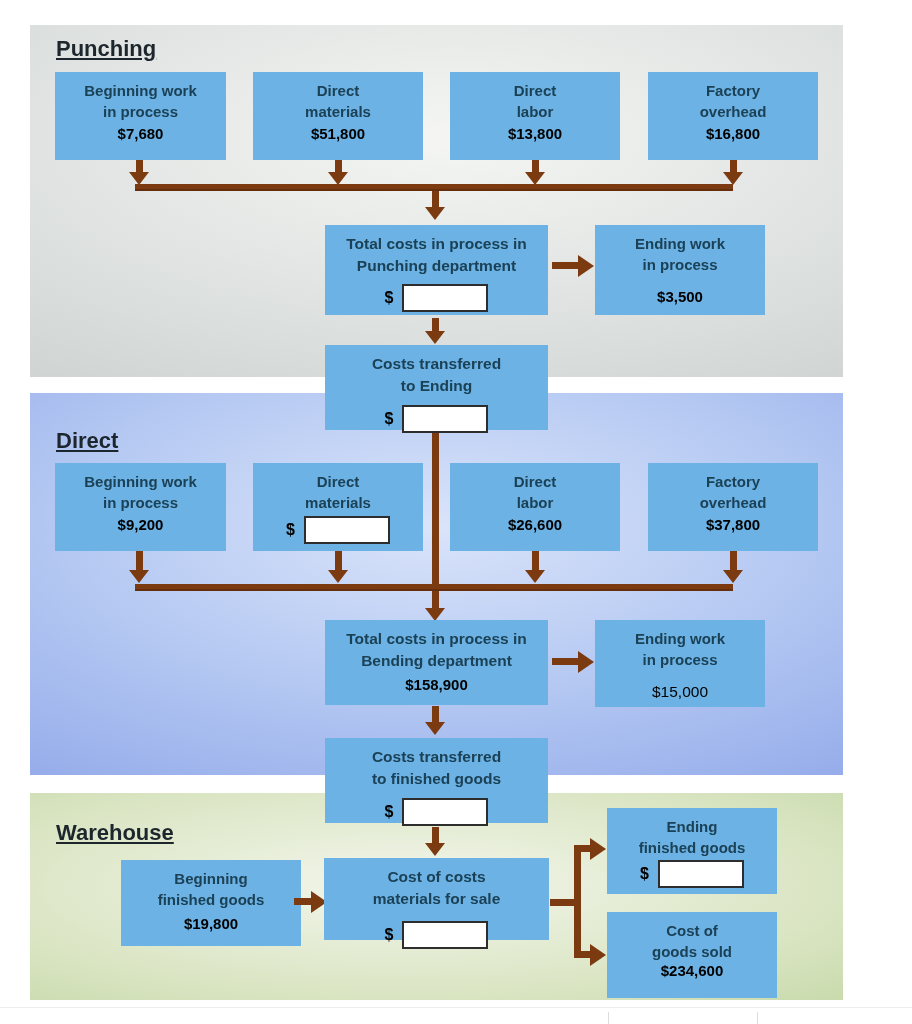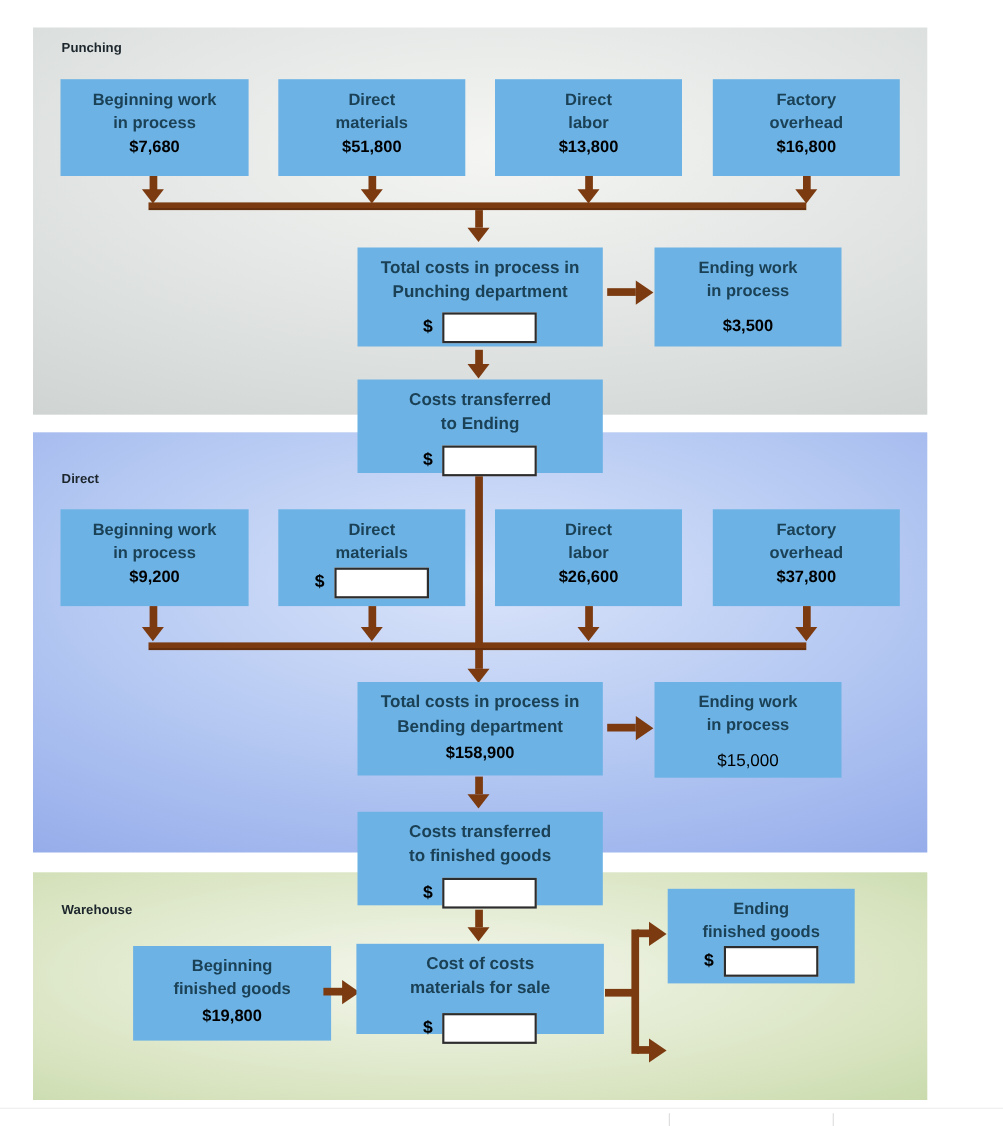"Punching" .sec-label { font-size: 12px -> 22px; text-decoration: none -> underline }
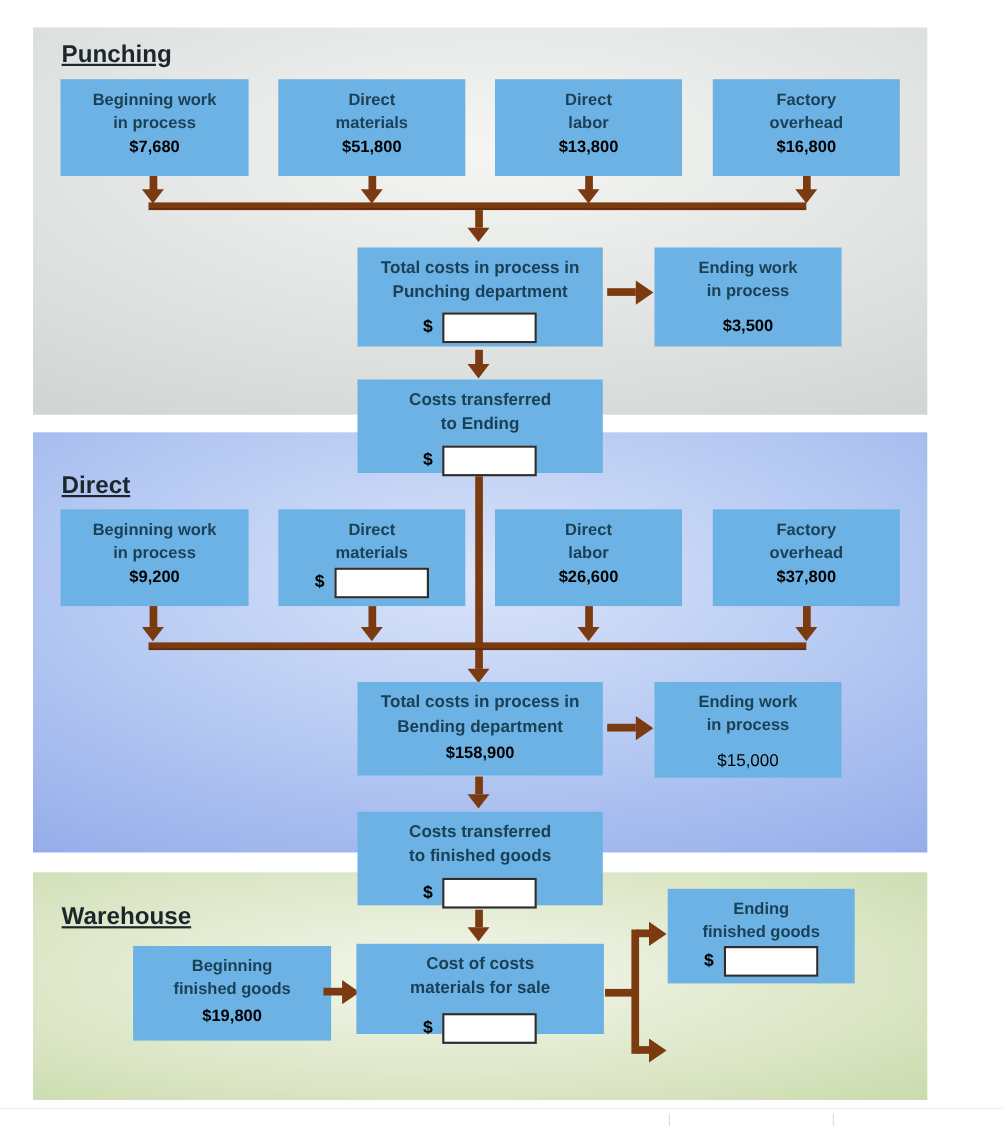"Cost of" div.box { html: none -> <div> <div>Cost of</div> <div>goods sold</div> <div>$234,600</div> </div> }
